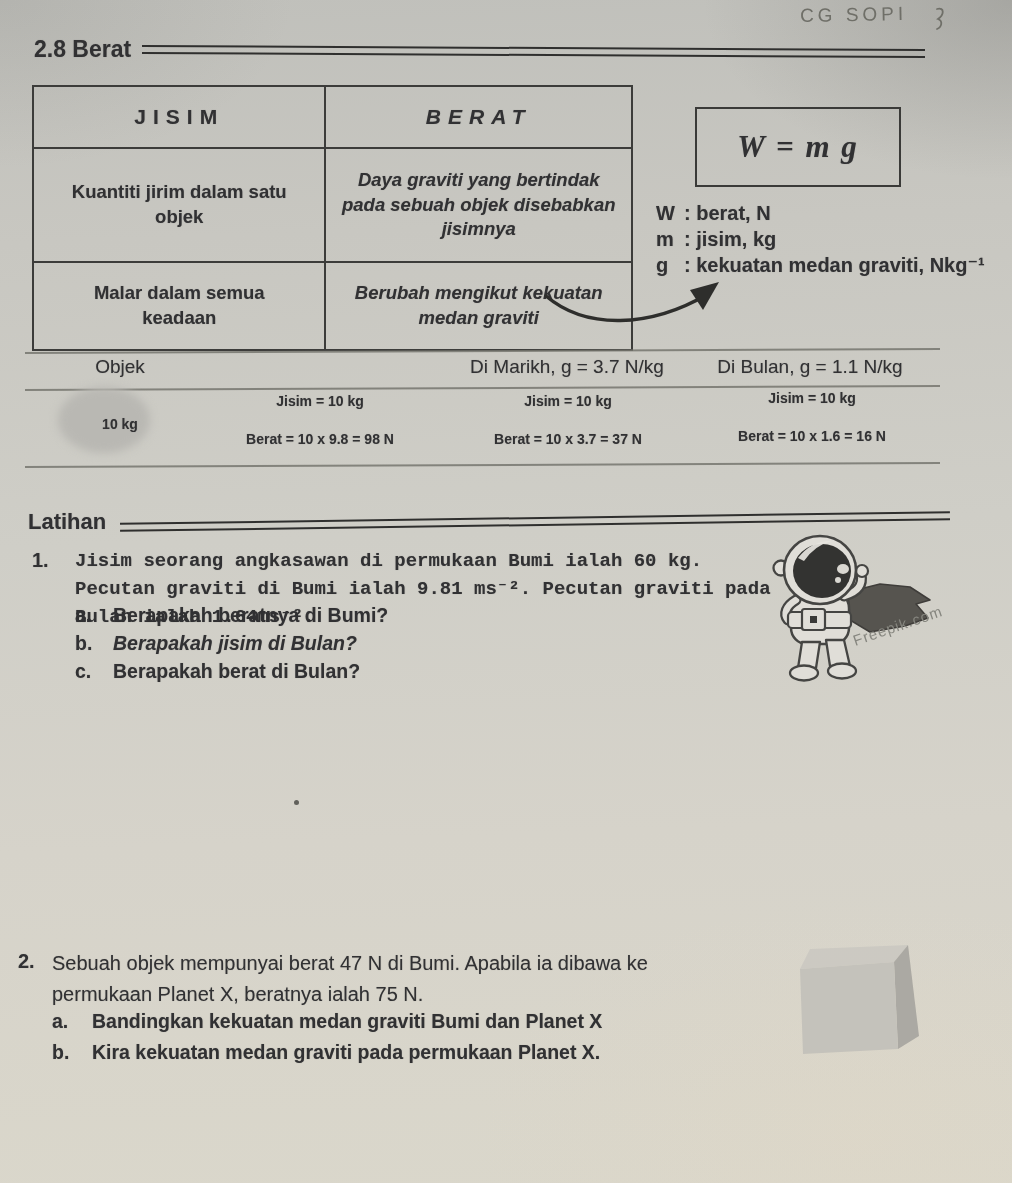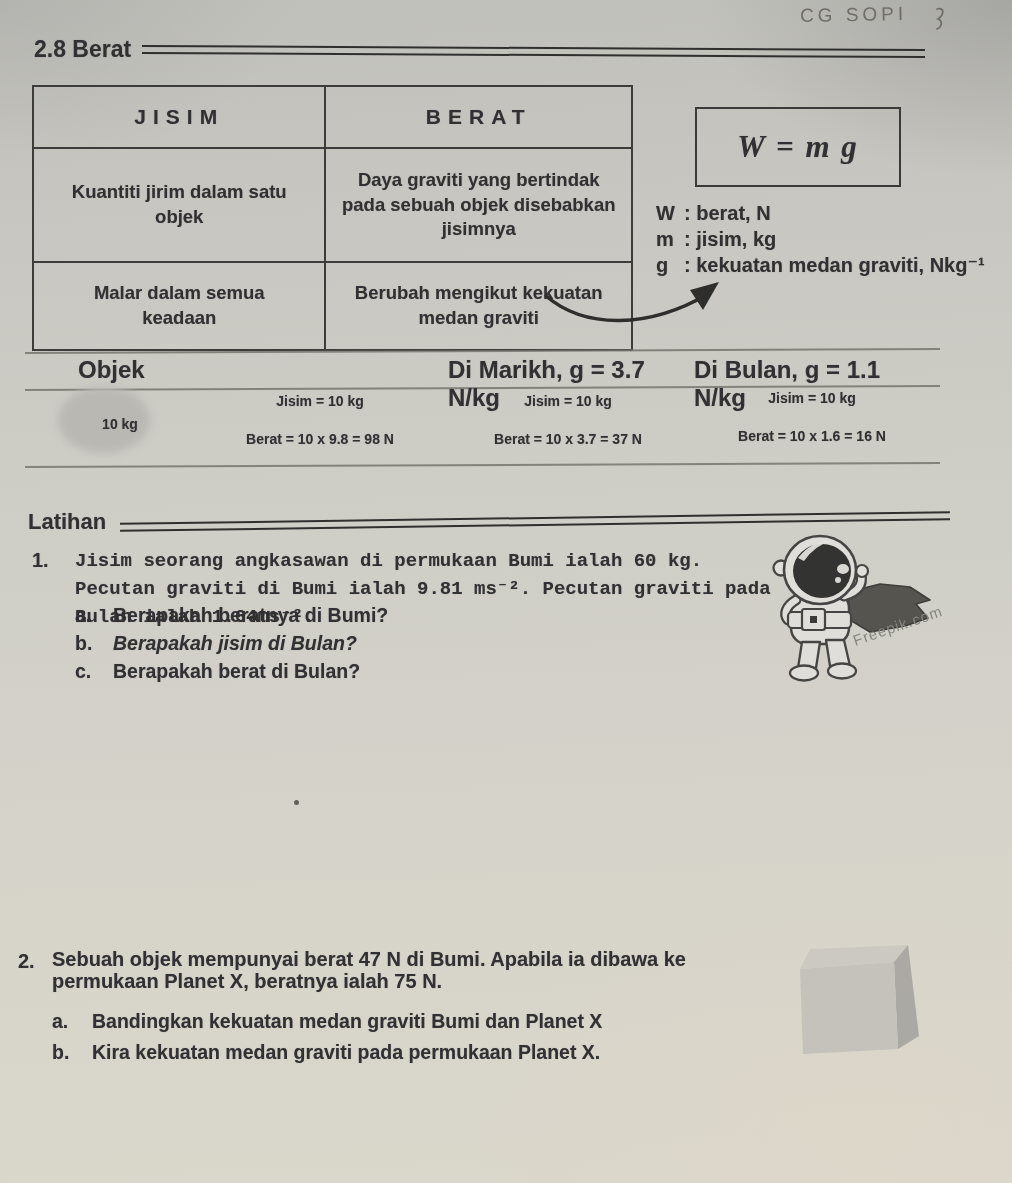"BERAT" .cmp-c2 { font-style: none -> italic }
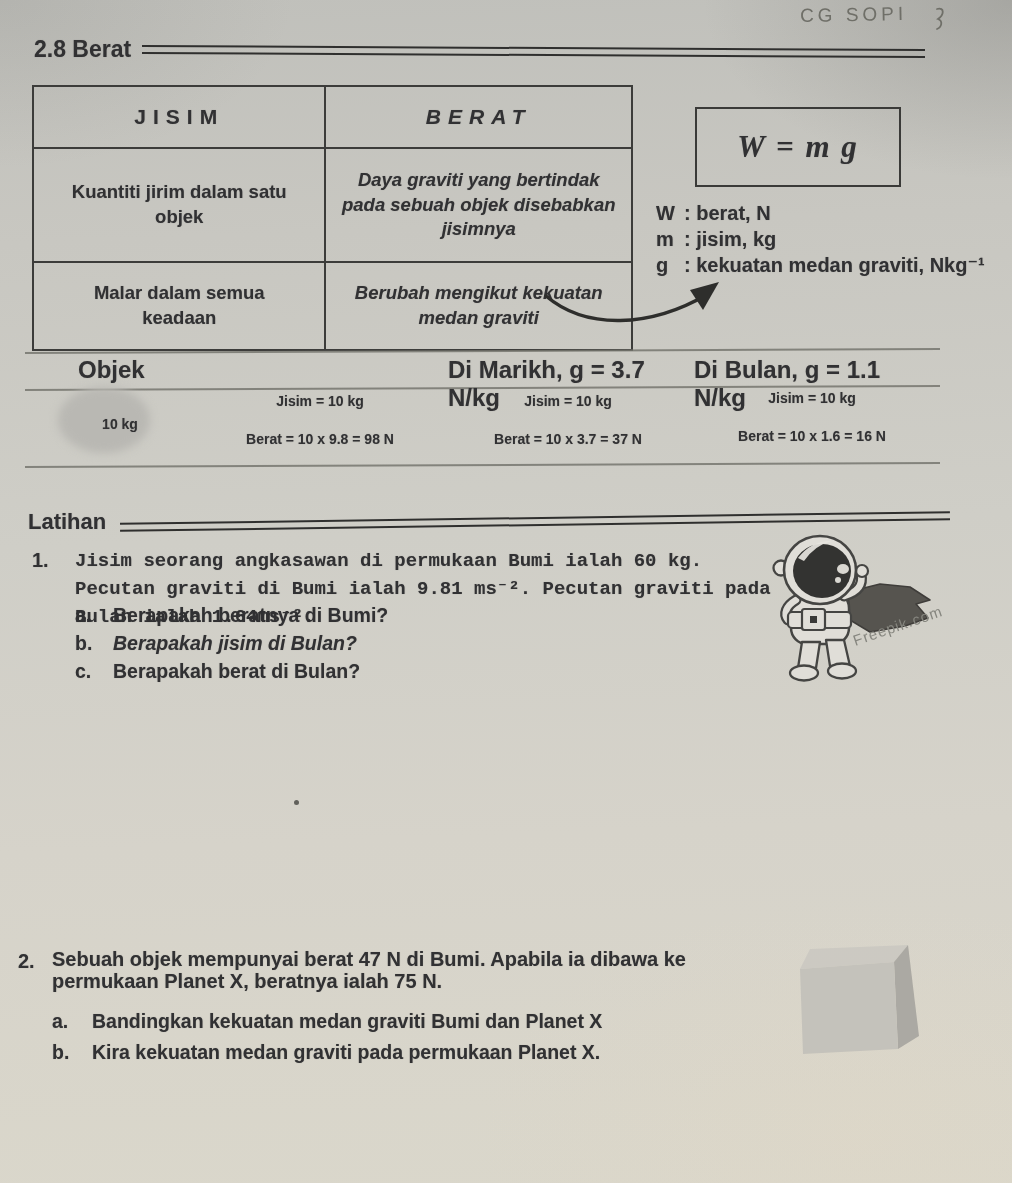"Objek" .wt { font-size: 24px -> 19px; font-weight: 700 -> 400; text-align: none -> center }
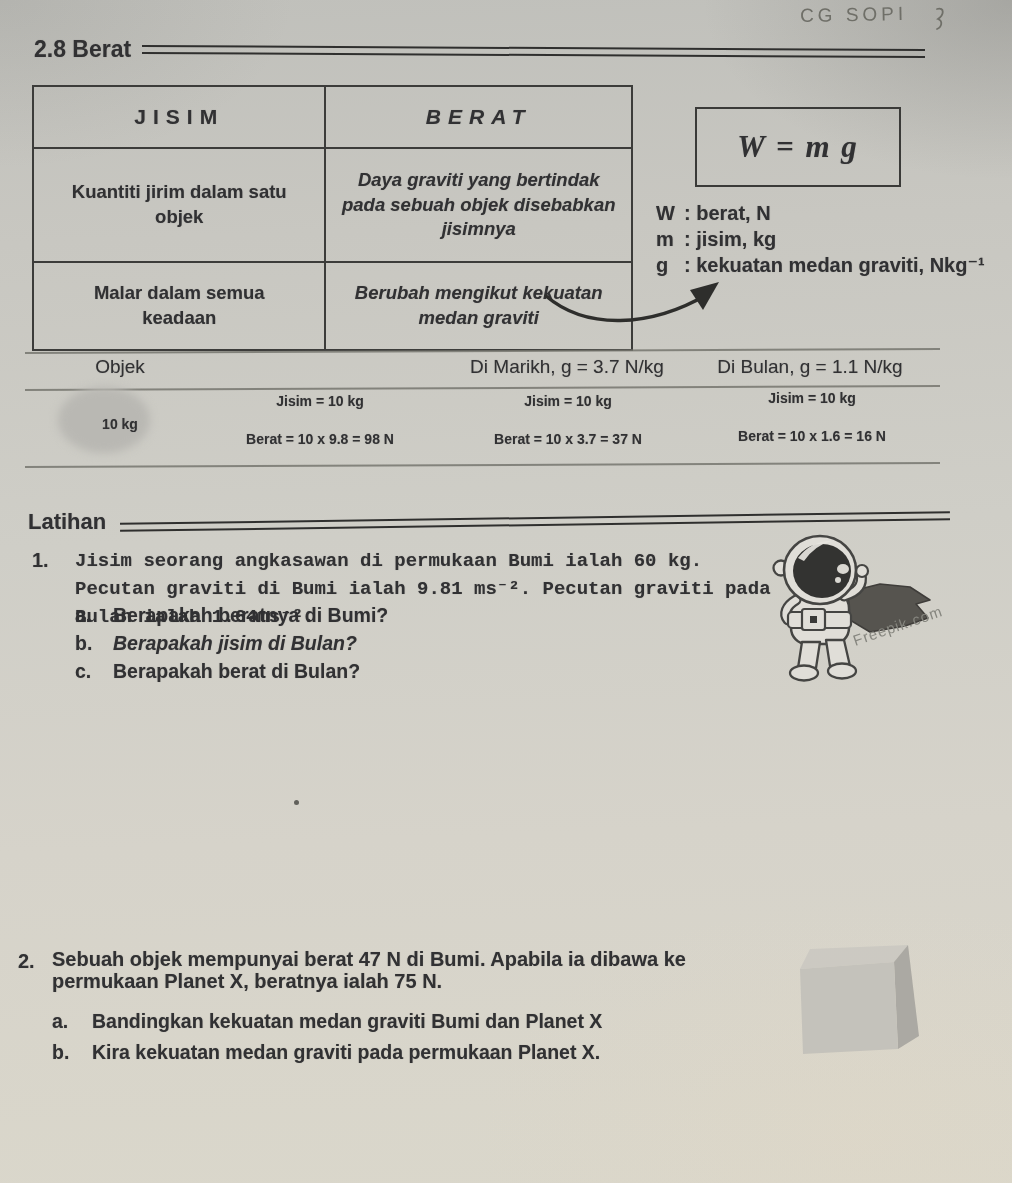"Sebuah objek mempunyai berat 47" .ex2-text { font-weight: 700 -> 400; line-height: 22px -> 31px }
